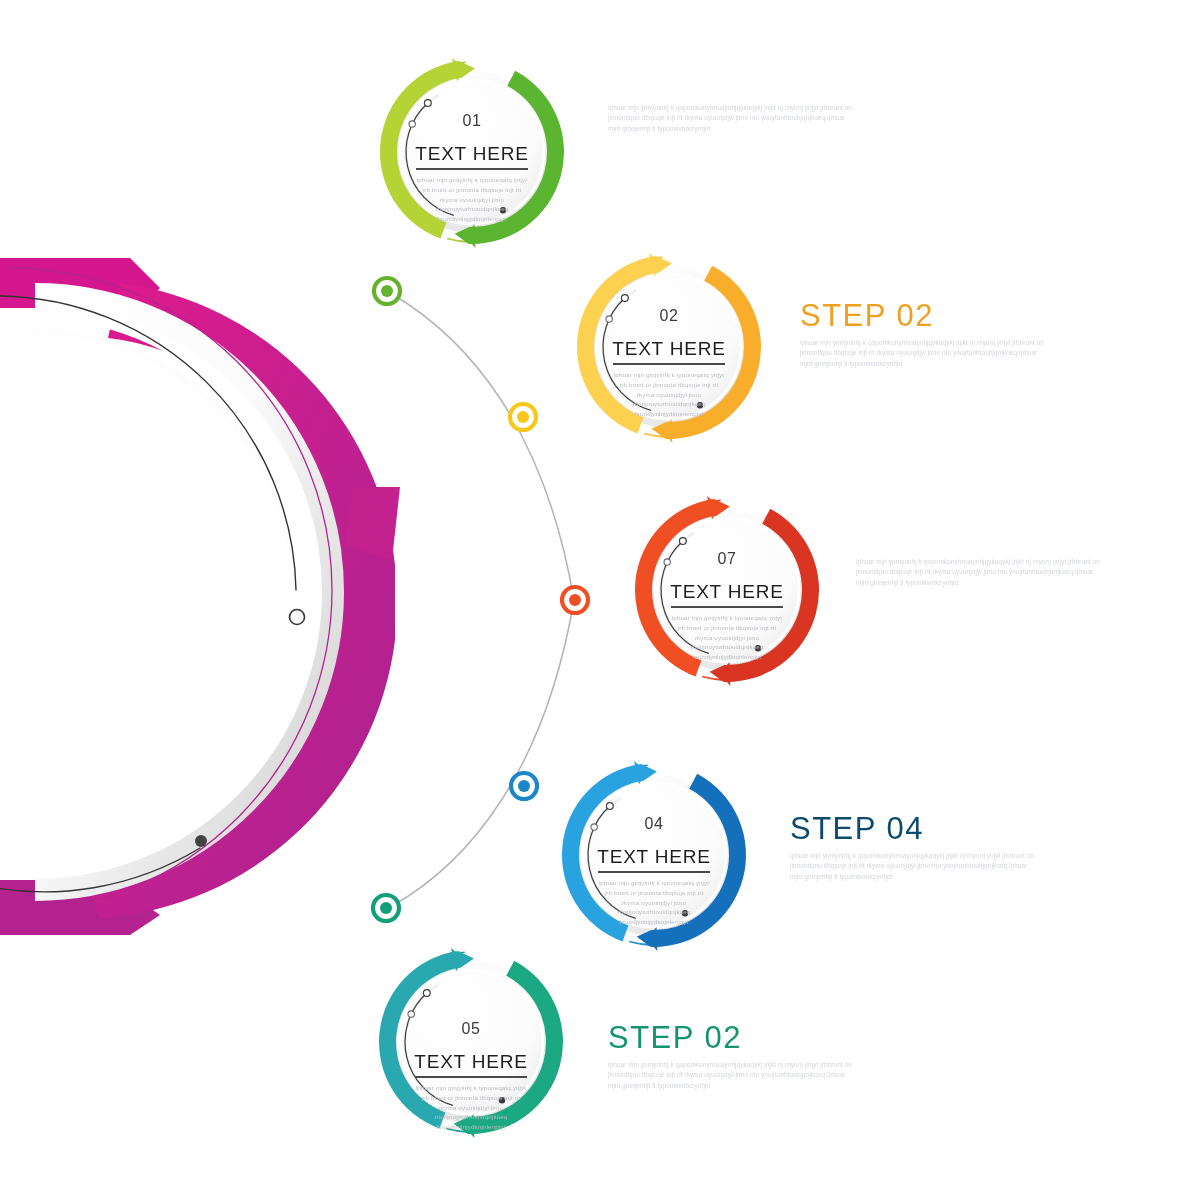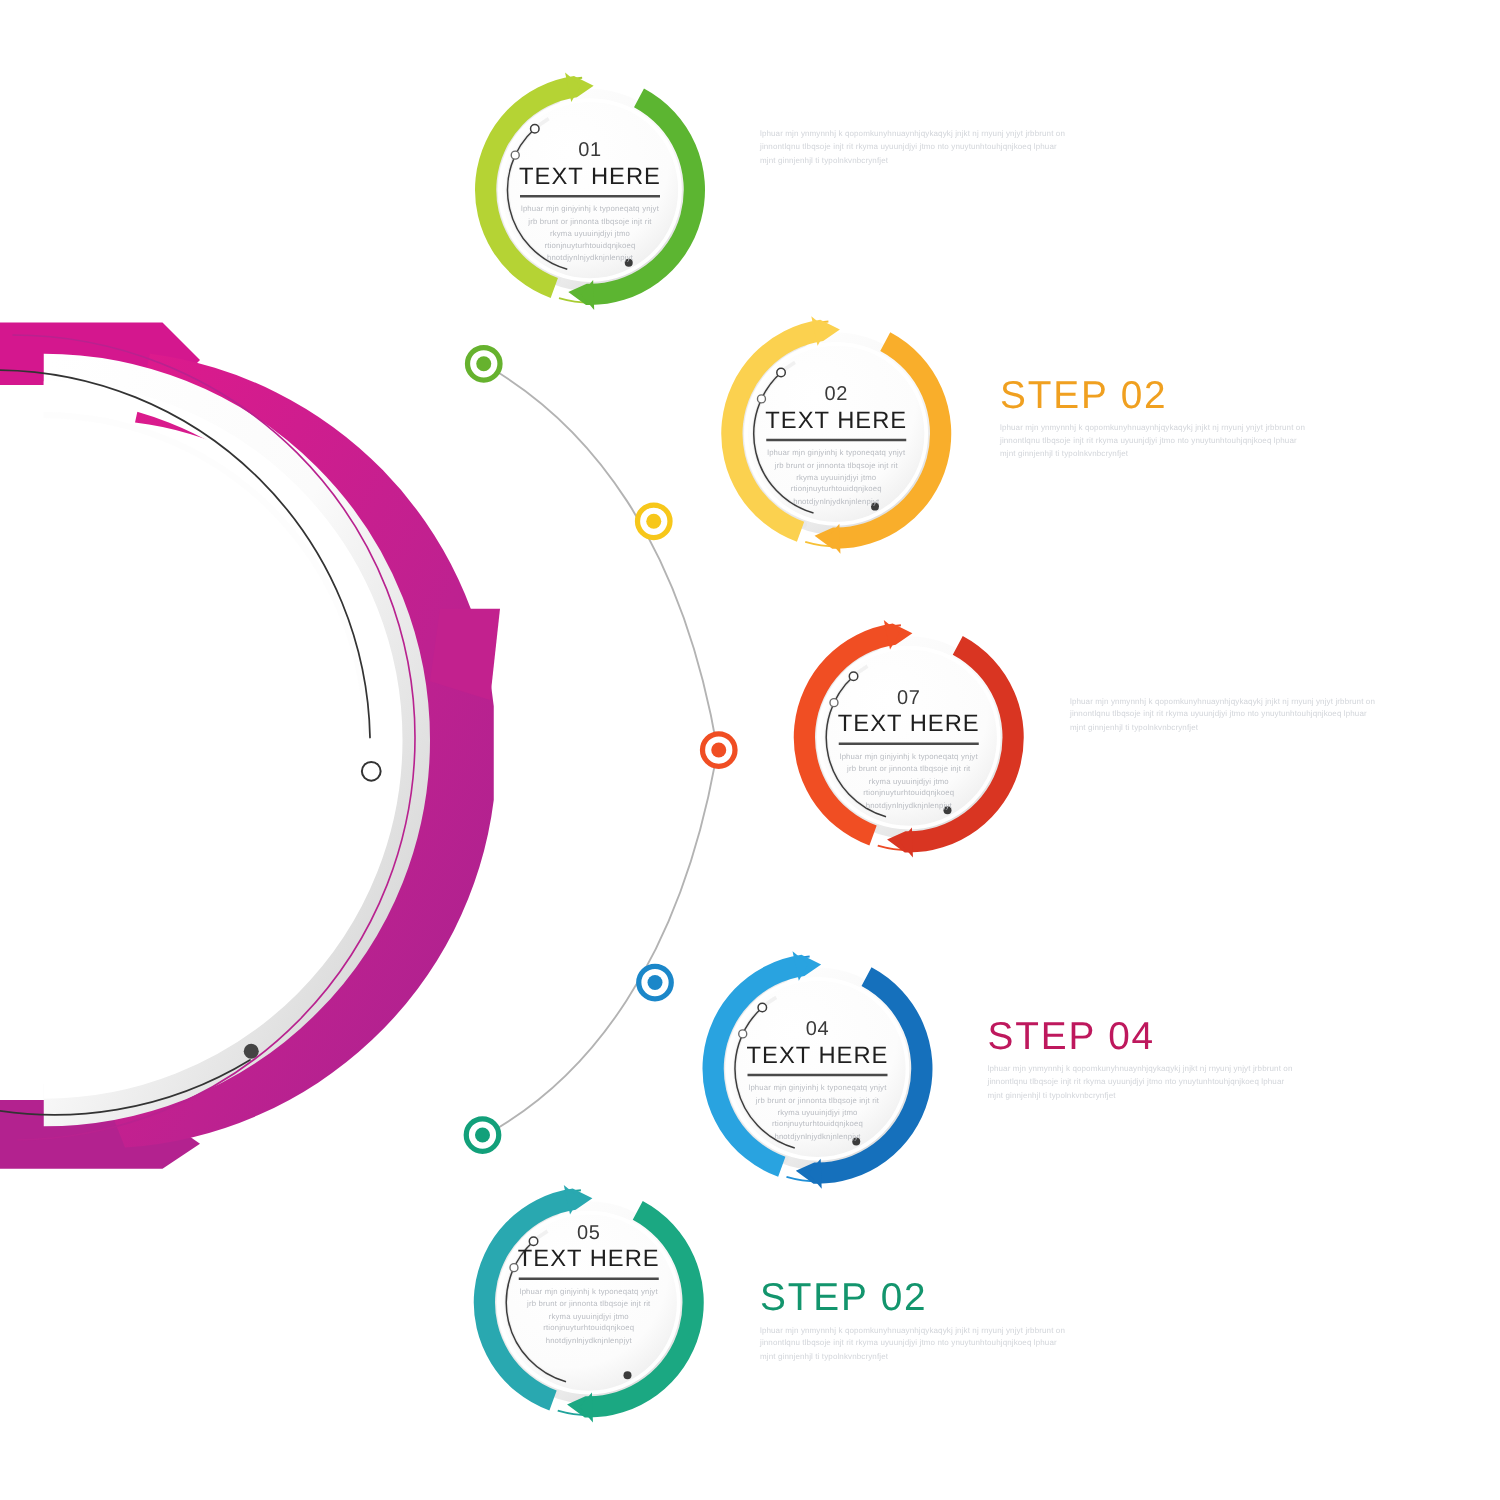"TEXT HERE" .node-label { margin-top: 1px -> 13px }
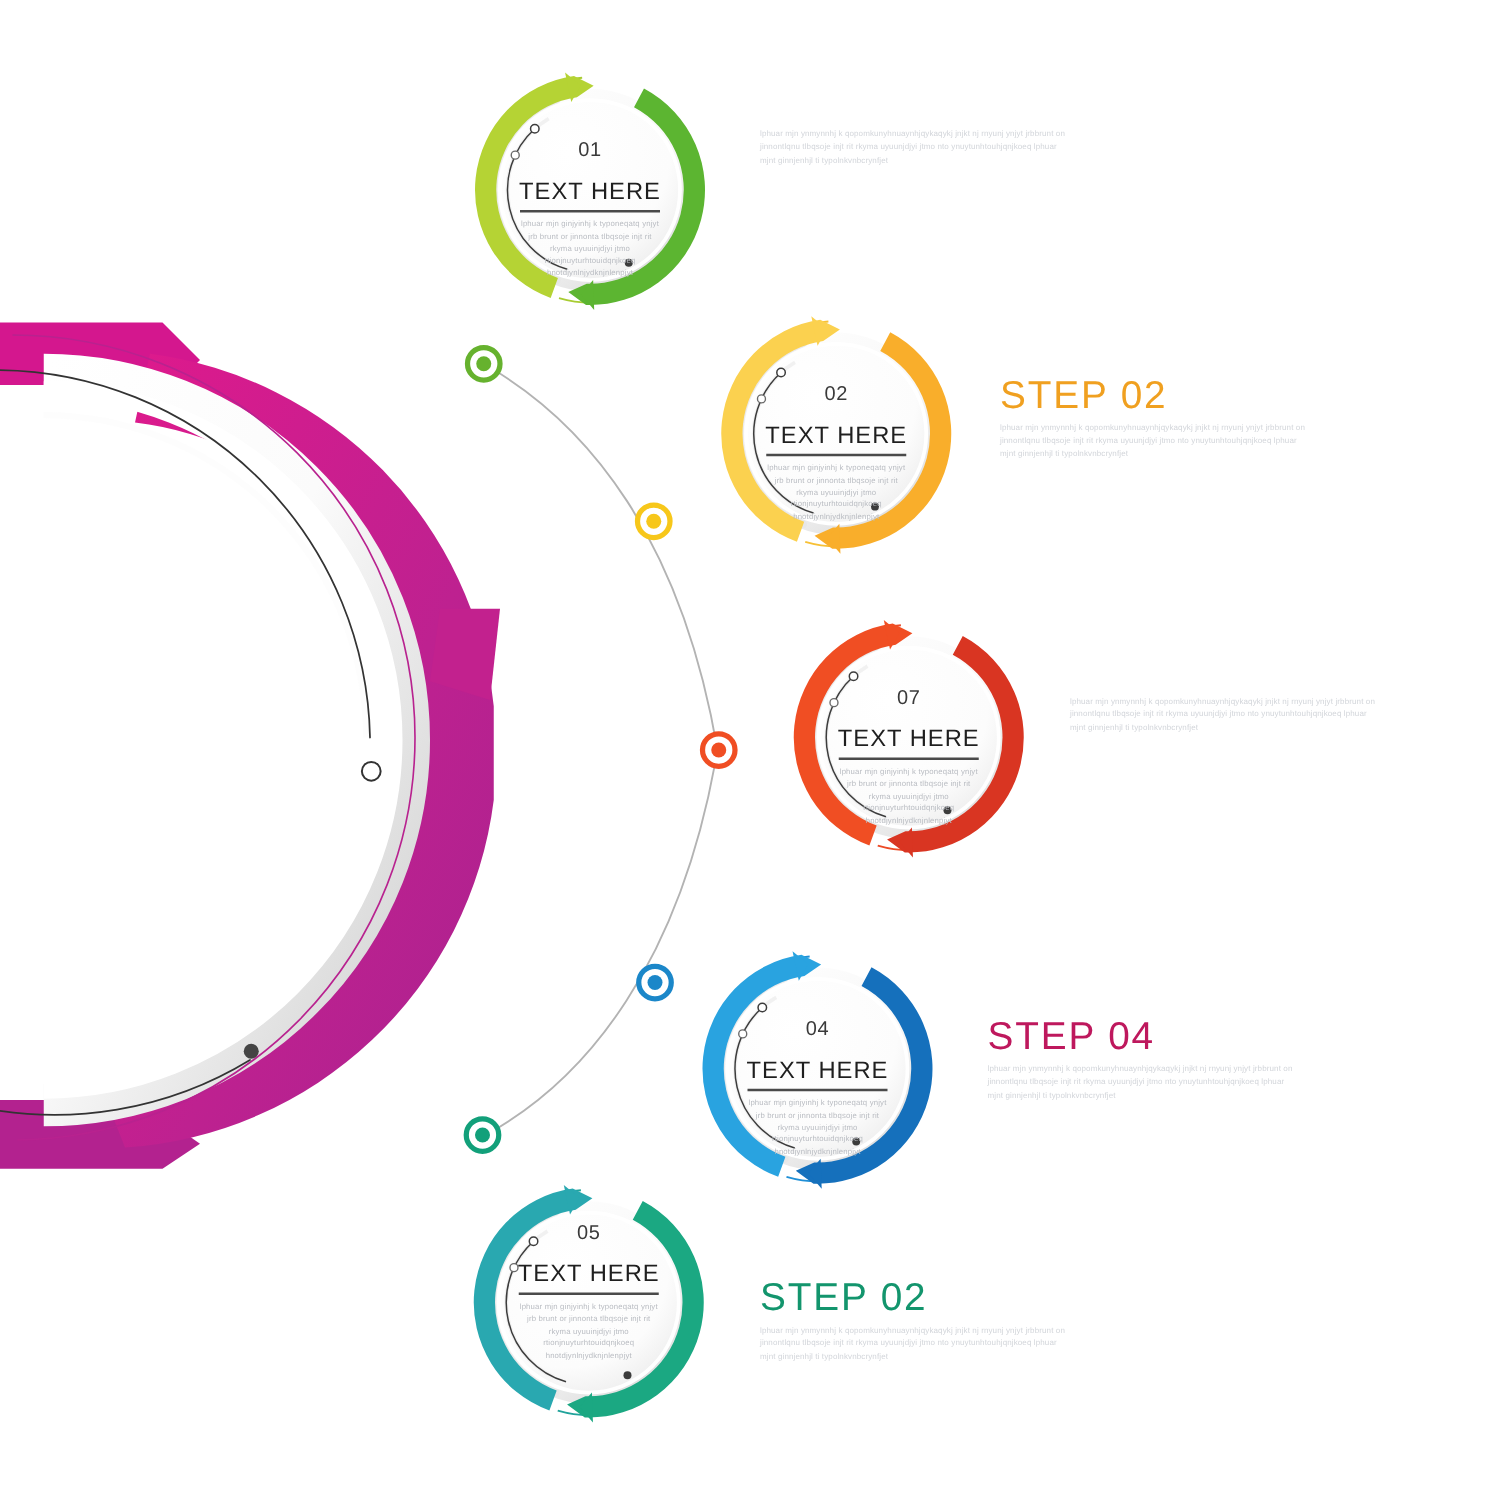"STEP 04" div.step-title { color: #be185d -> #0c4a6e }
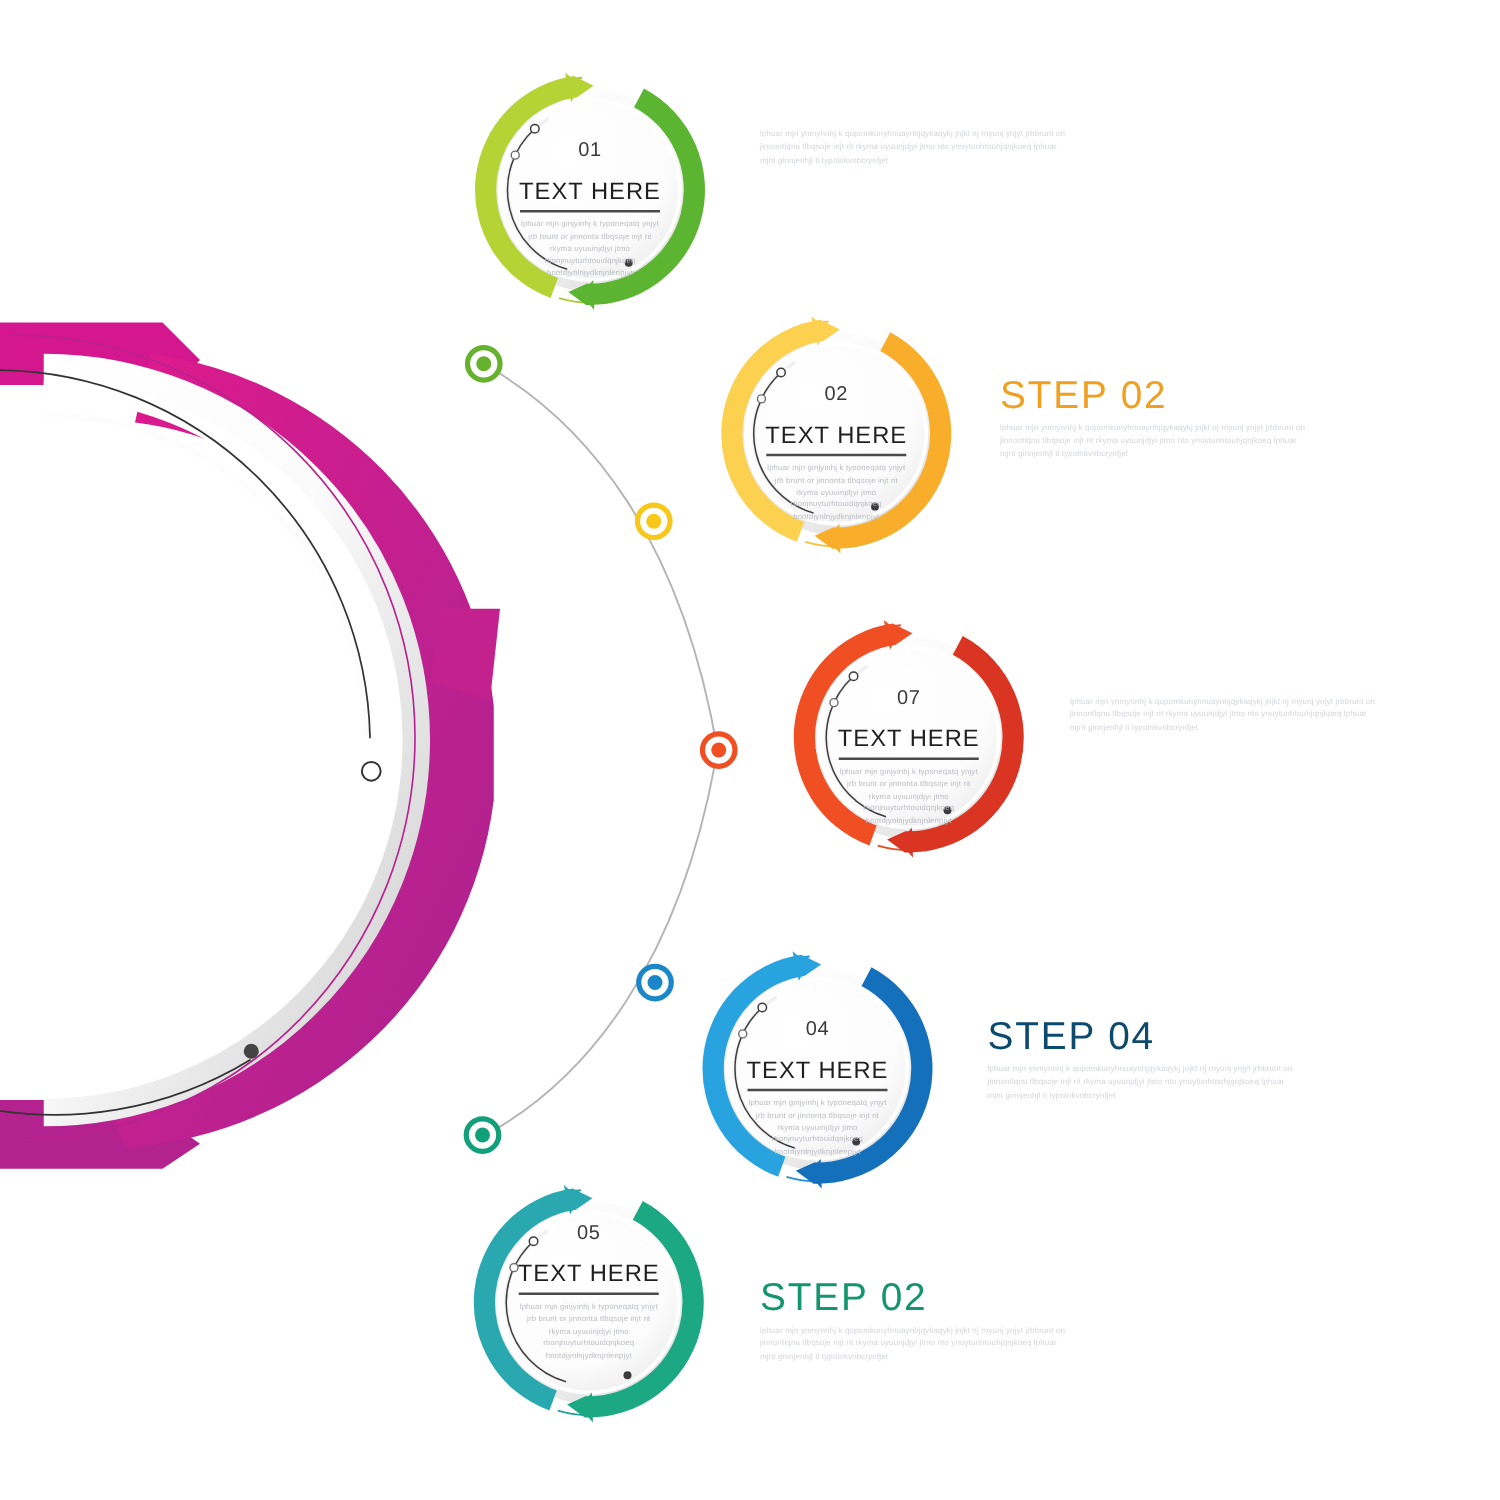"05" div.node-text { top: 978px -> 1020px }
